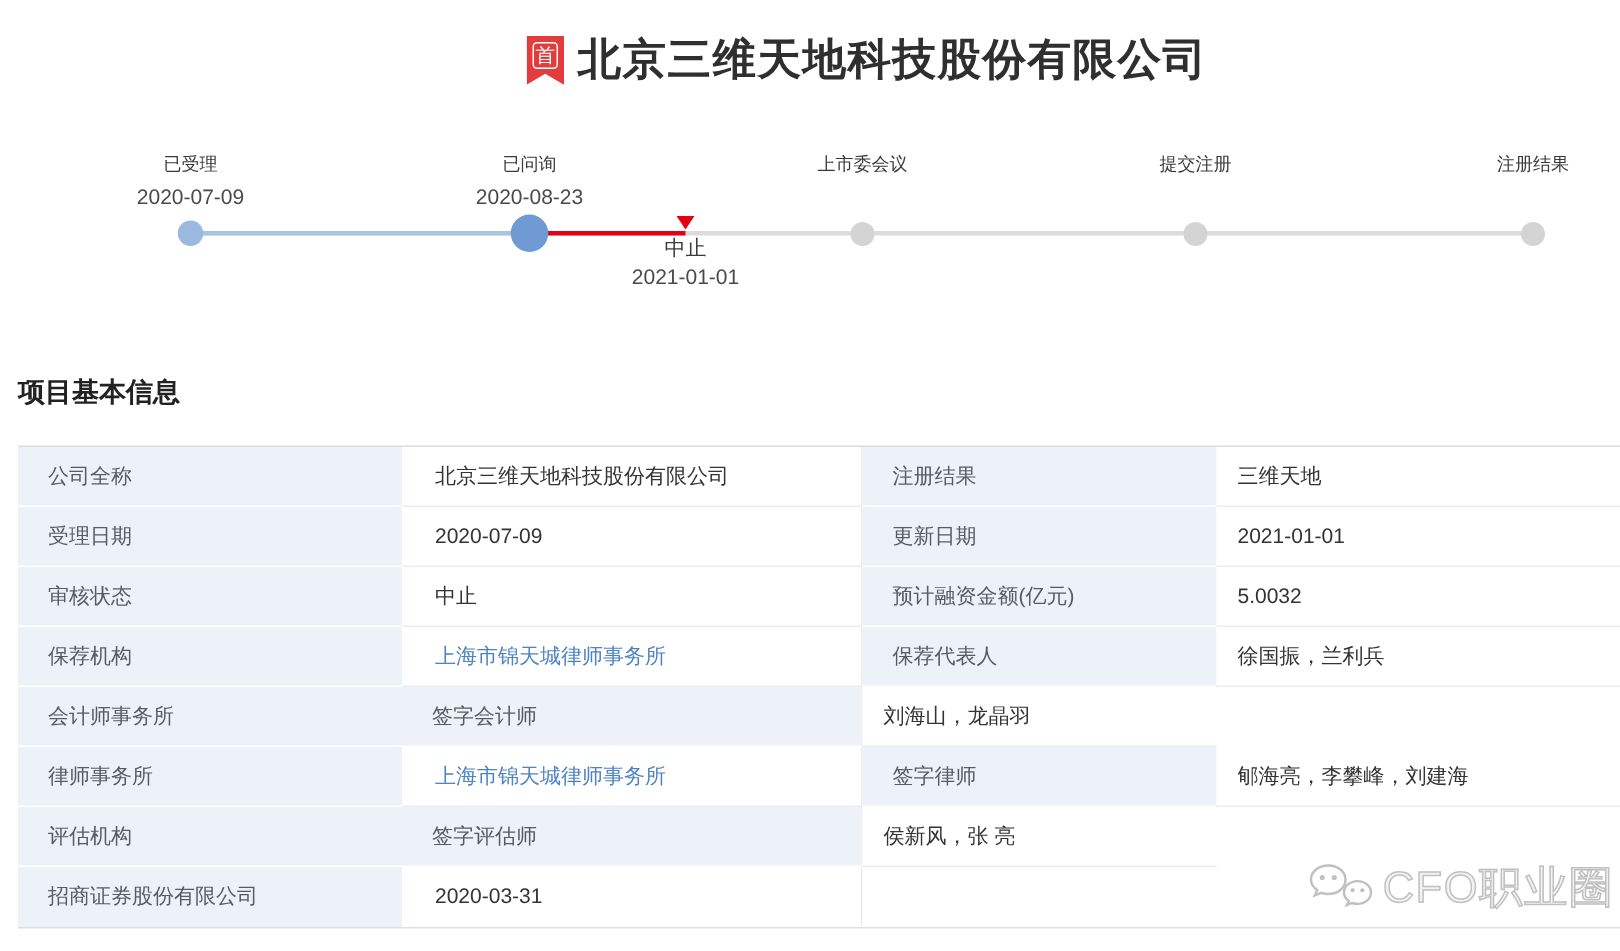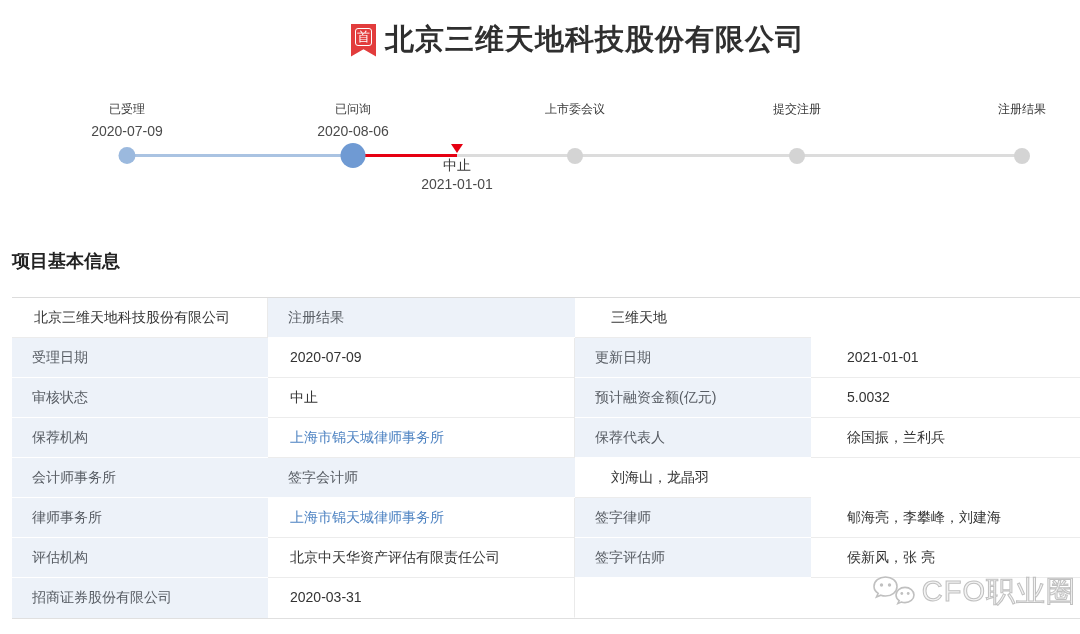"2020-08-06" div.tl-date { text: 2020-08-06 -> 2020-08-23 }
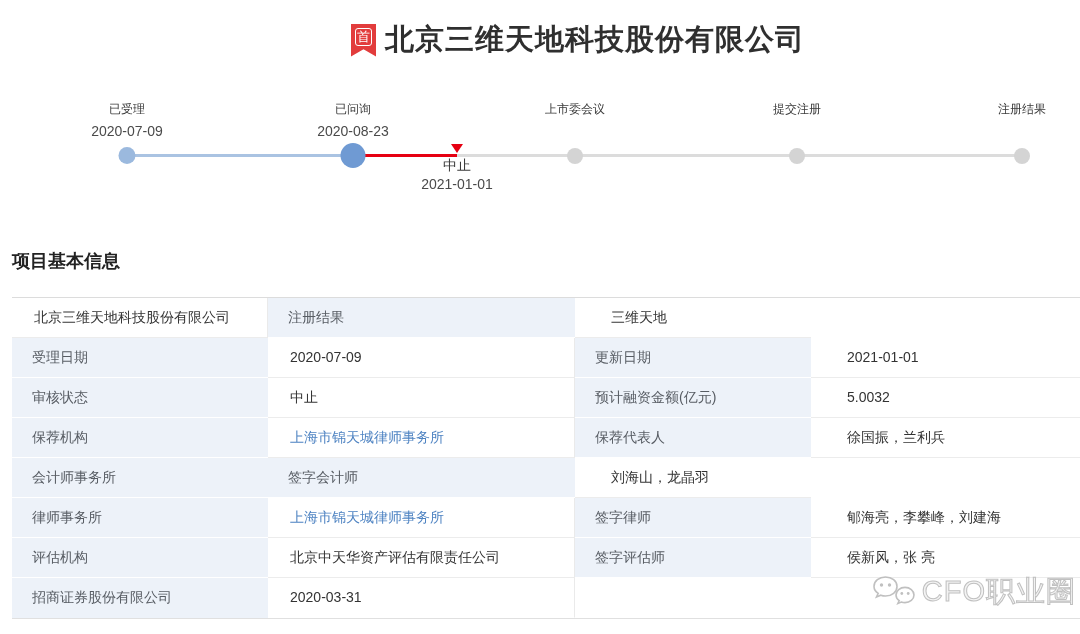"公司全称" div.cell { html: none -> <div><span>公司全称</span></div> }
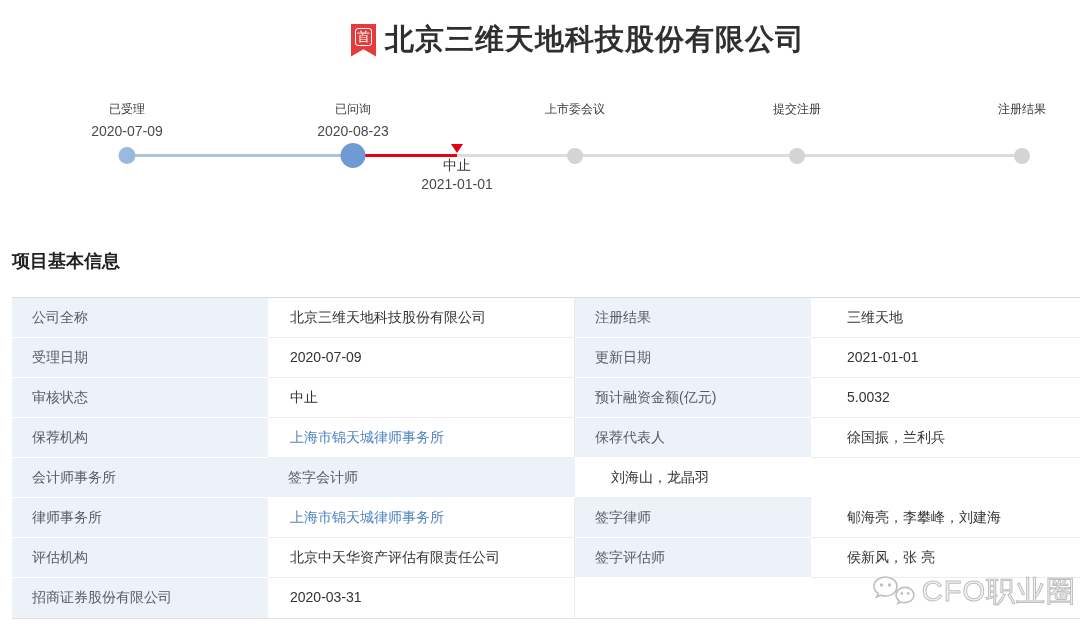"三维天地" .cell.v2 { padding-left: 36px -> 14px }
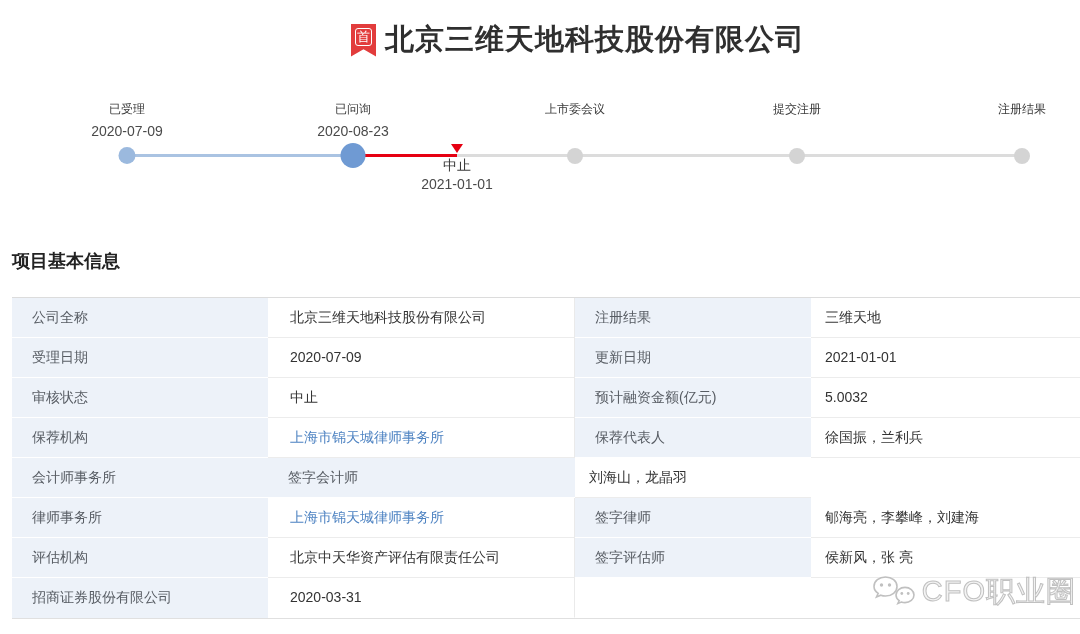"北京中天华资产评估有限责任公司" div.cell { html: <div><span>北京中天华资产评估有限责任公司</span></div> -> none }
